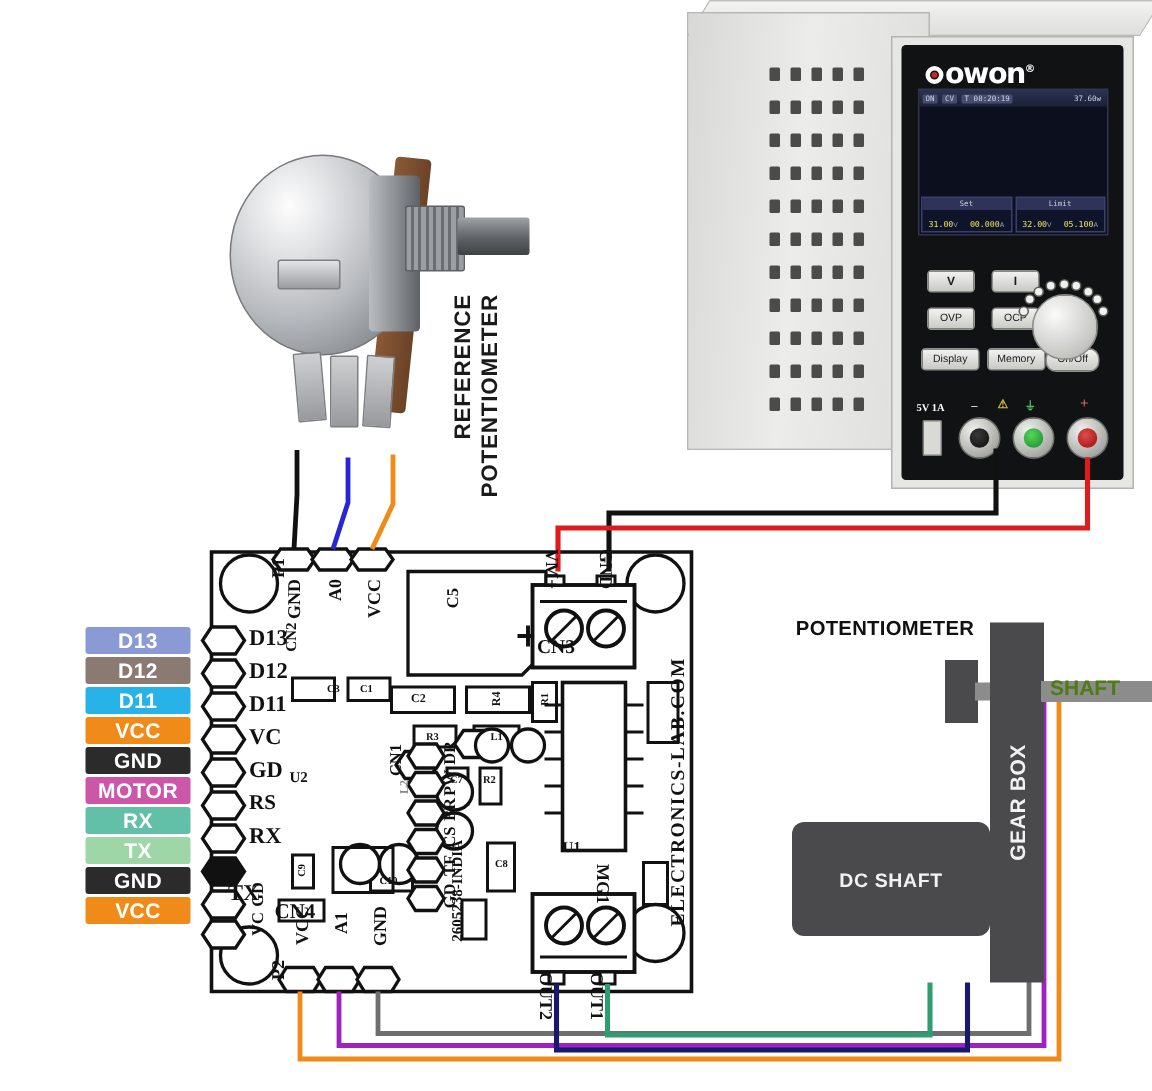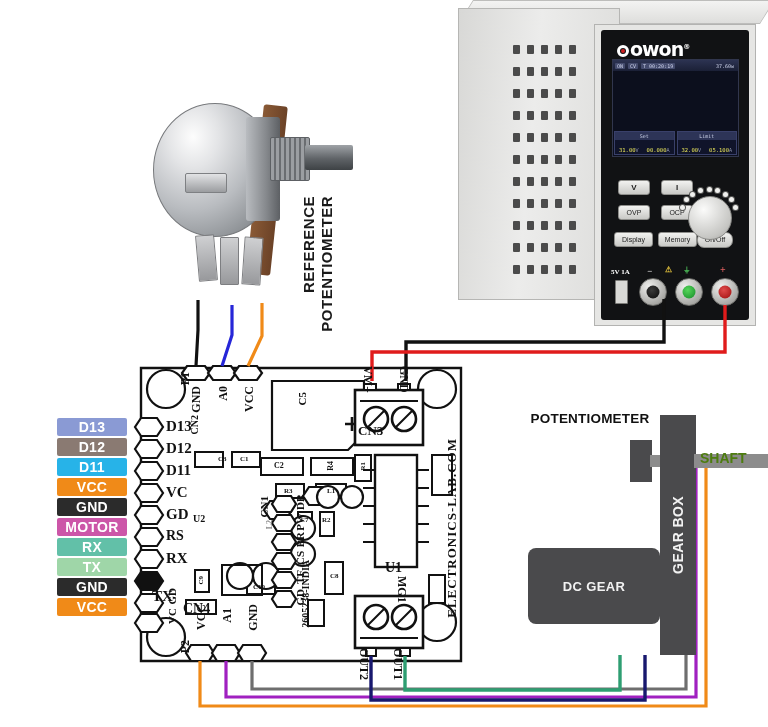"U1" div.silk { font-size: 14px -> 10px; left: 385px -> 375px }
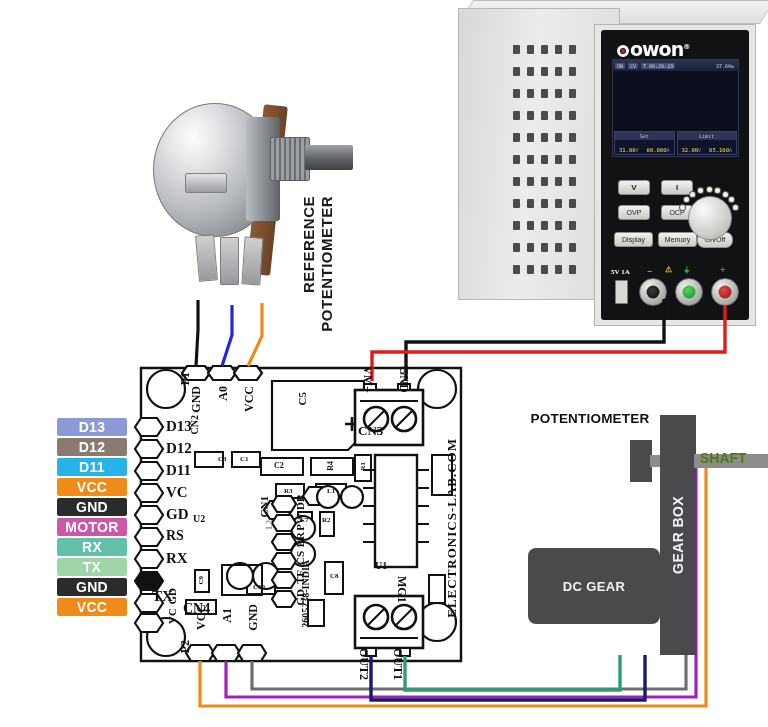"DC GEAR" span { text: GEAR -> SHAFT }
